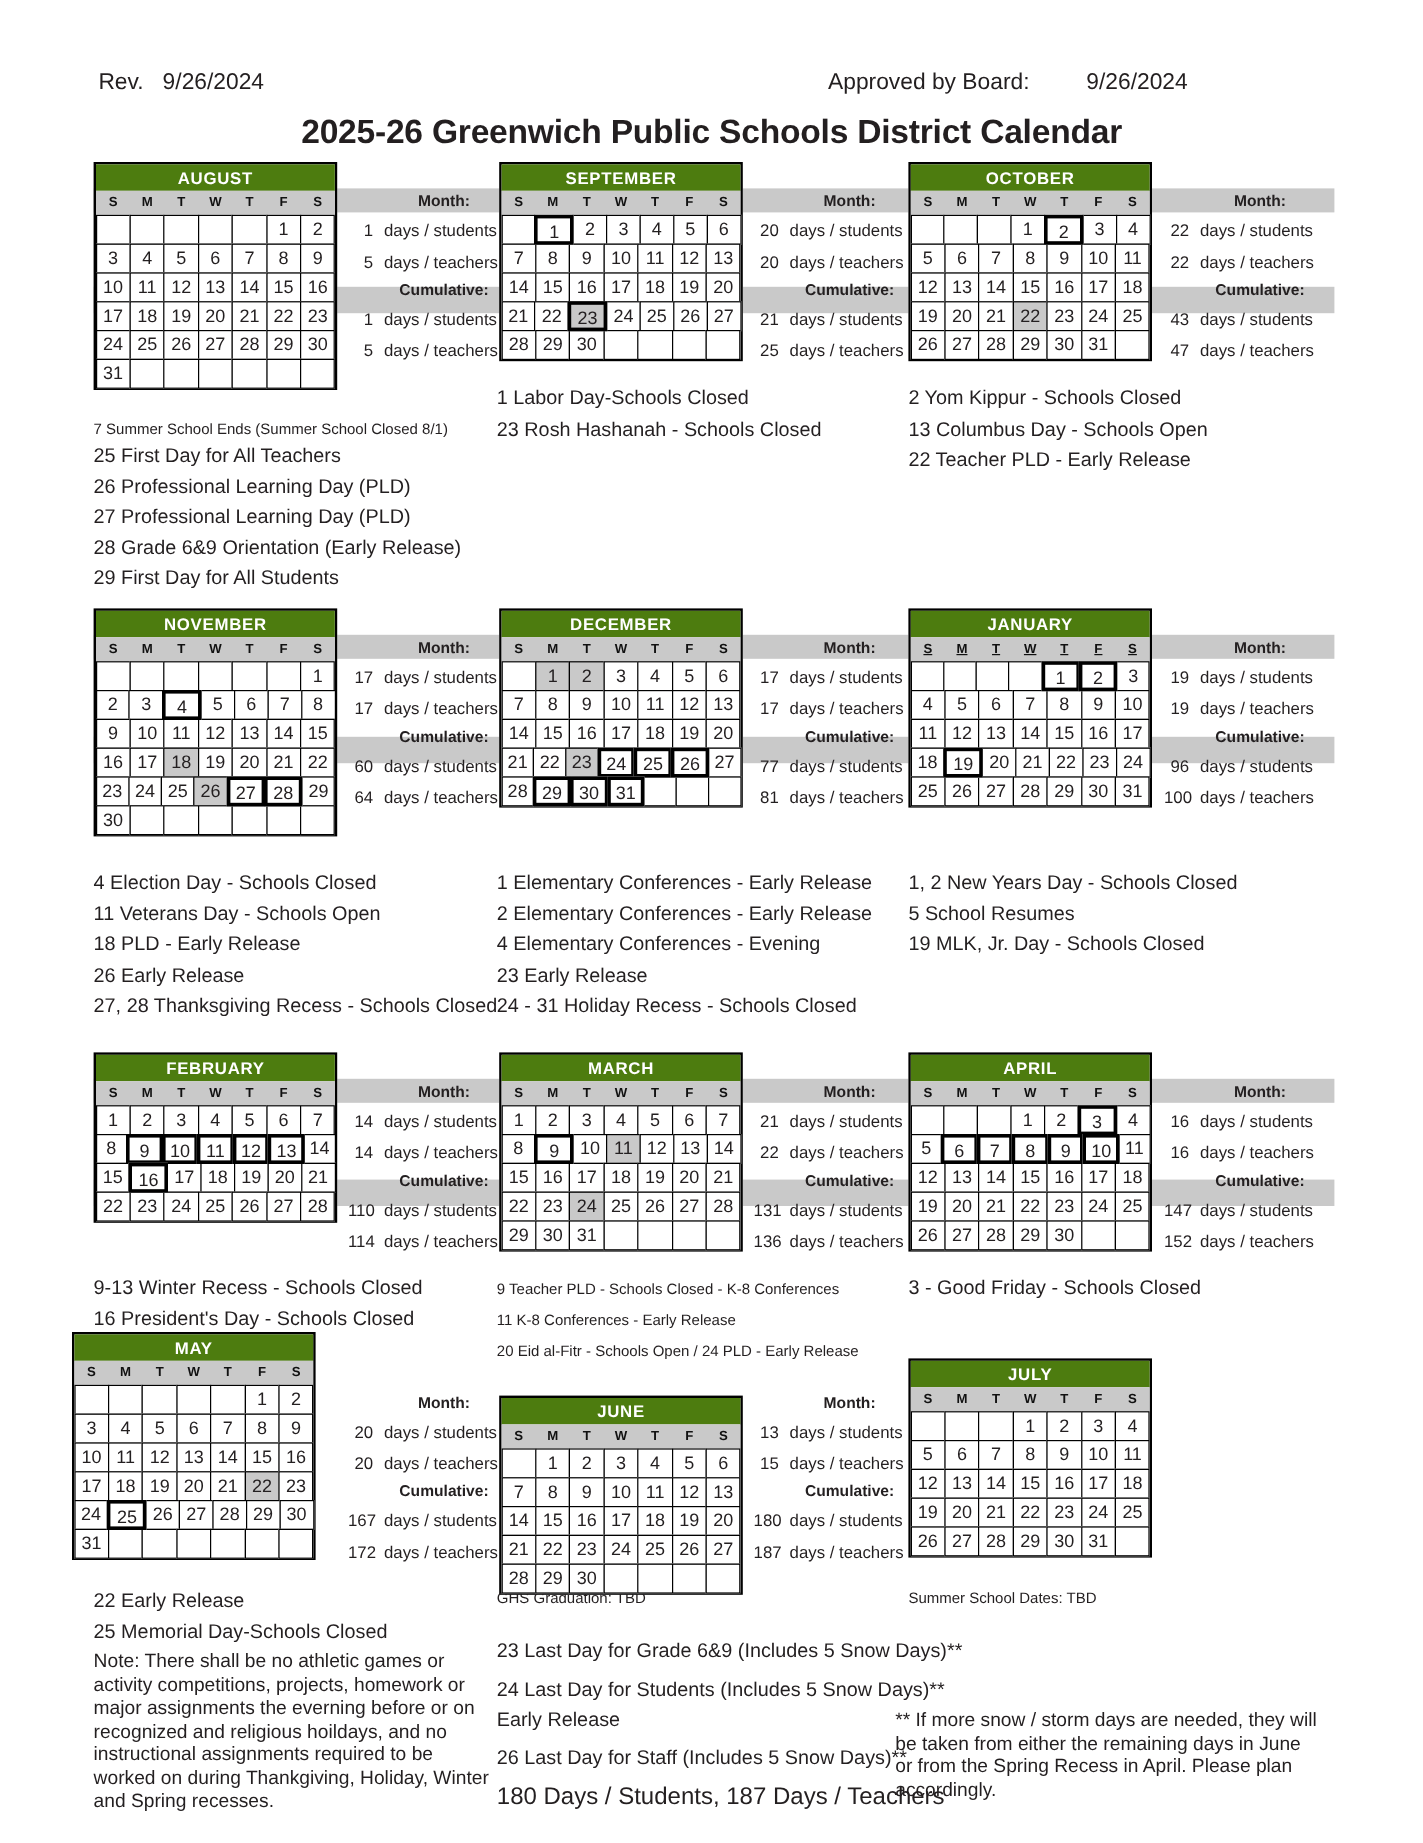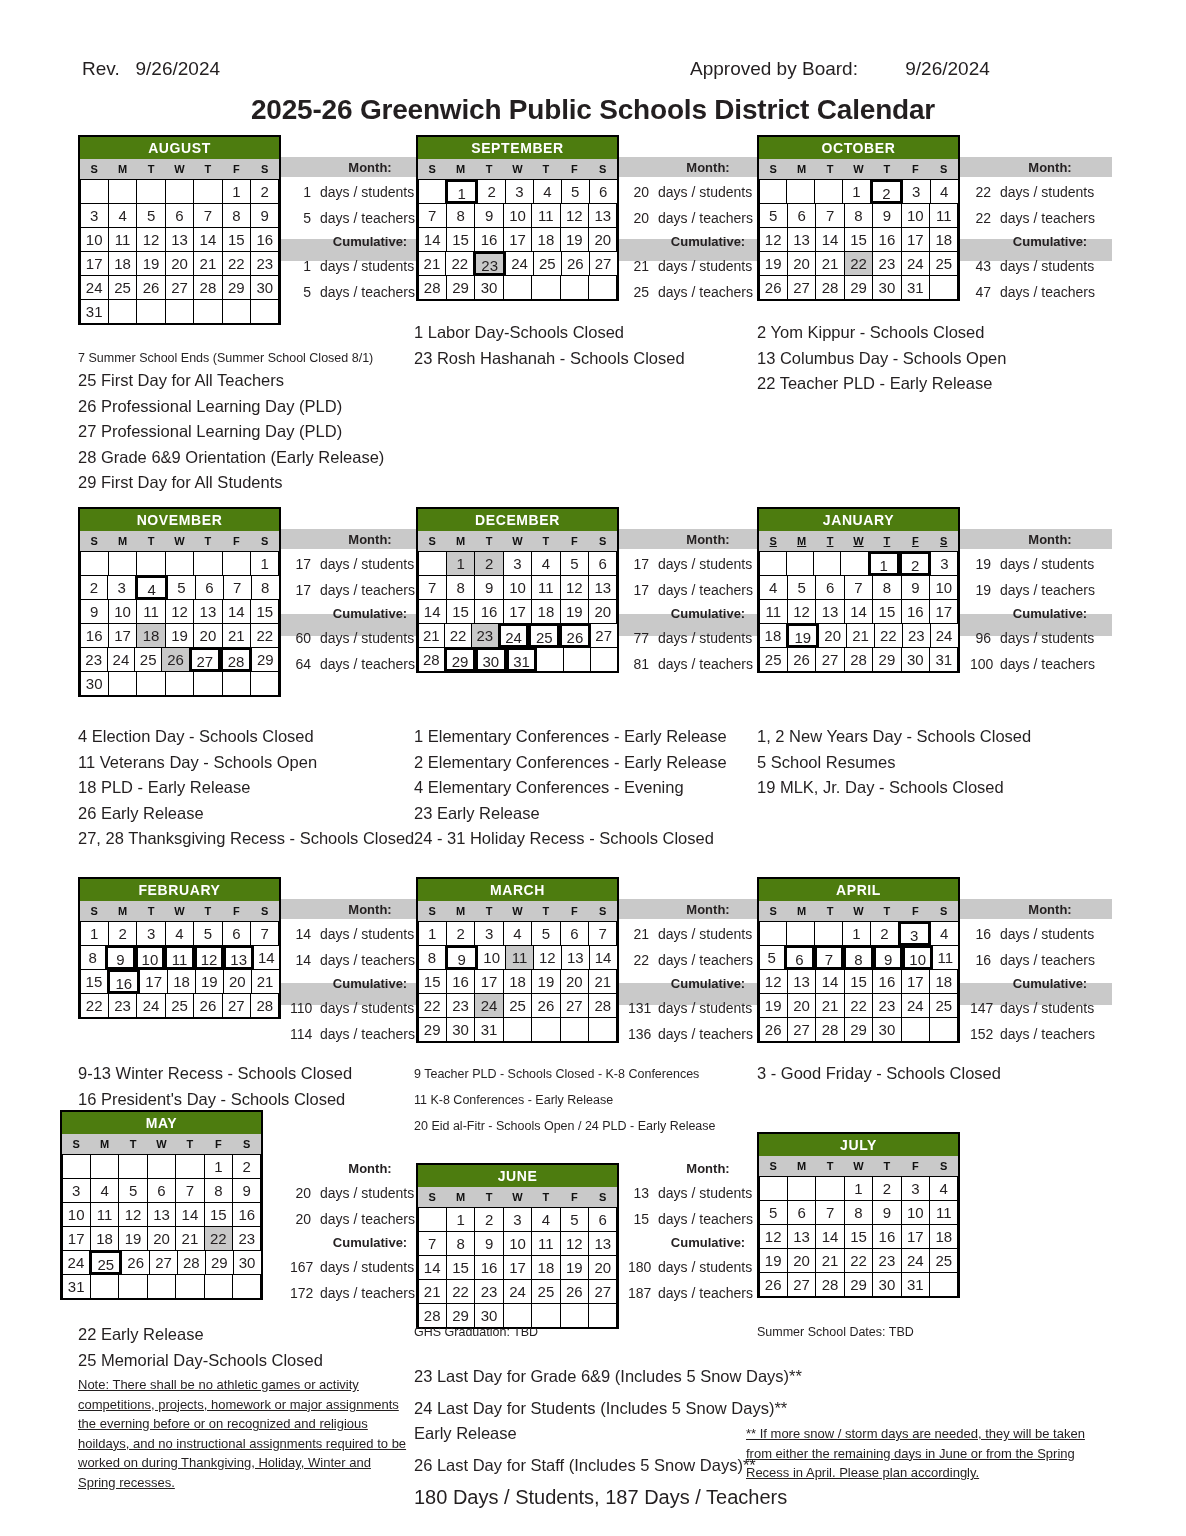"Note: There shall be no" .note-para { font-size: 13px -> 16px; text-decoration: underline -> none }
